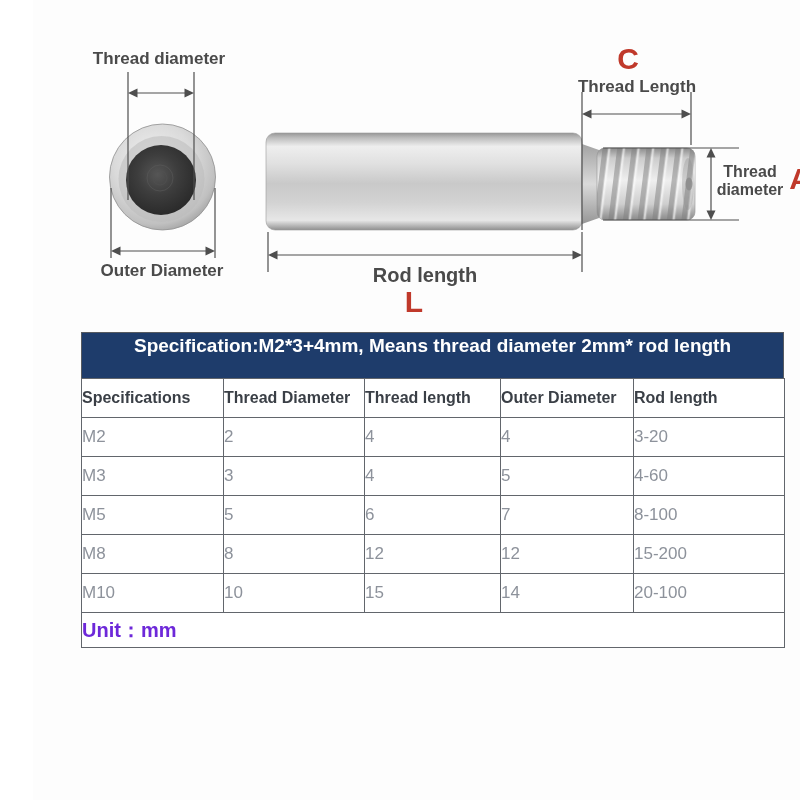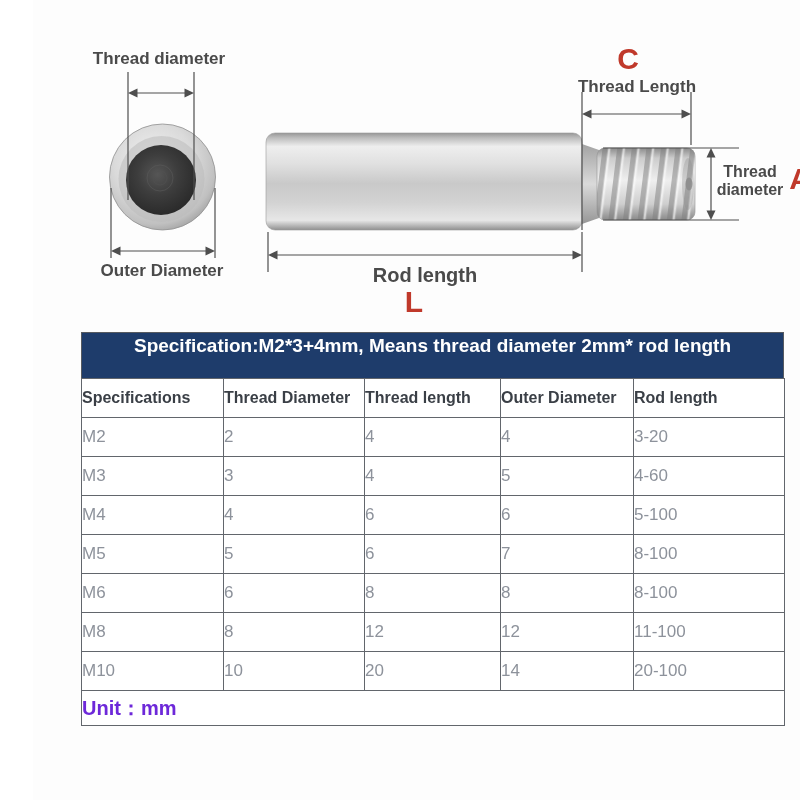"M4" tr { html: <tr> <td>M4</td> <td>4</td> <td>6</td> <td>6</td> <td>5-100</td> </tr> -> none }
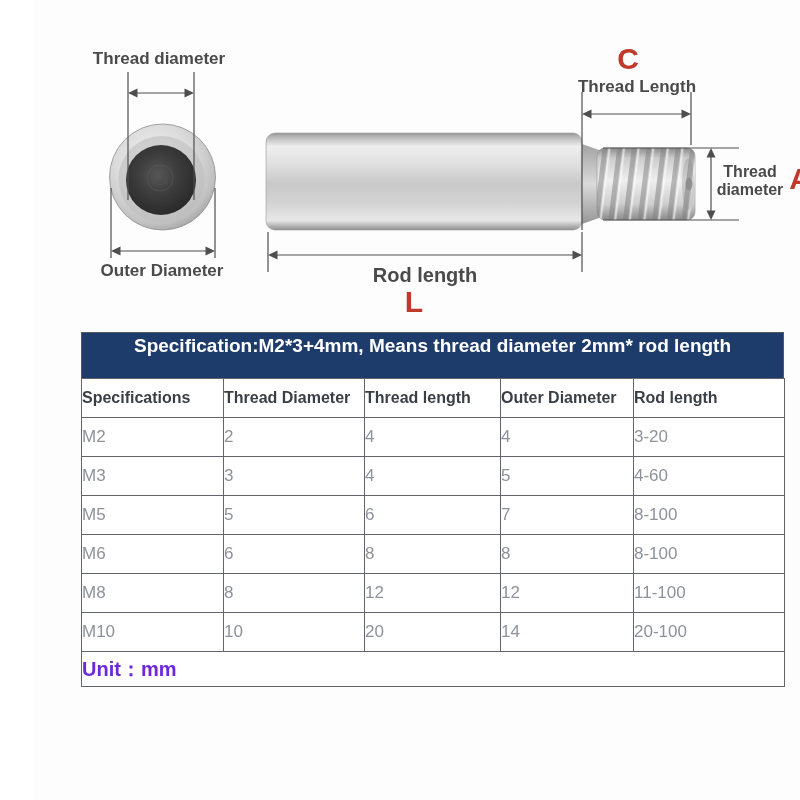"M6" tr { html: <tr> <td>M6</td> <td>6</td> <td>8</td> <td>8</td> <td>8-100</td> </tr> -> none }
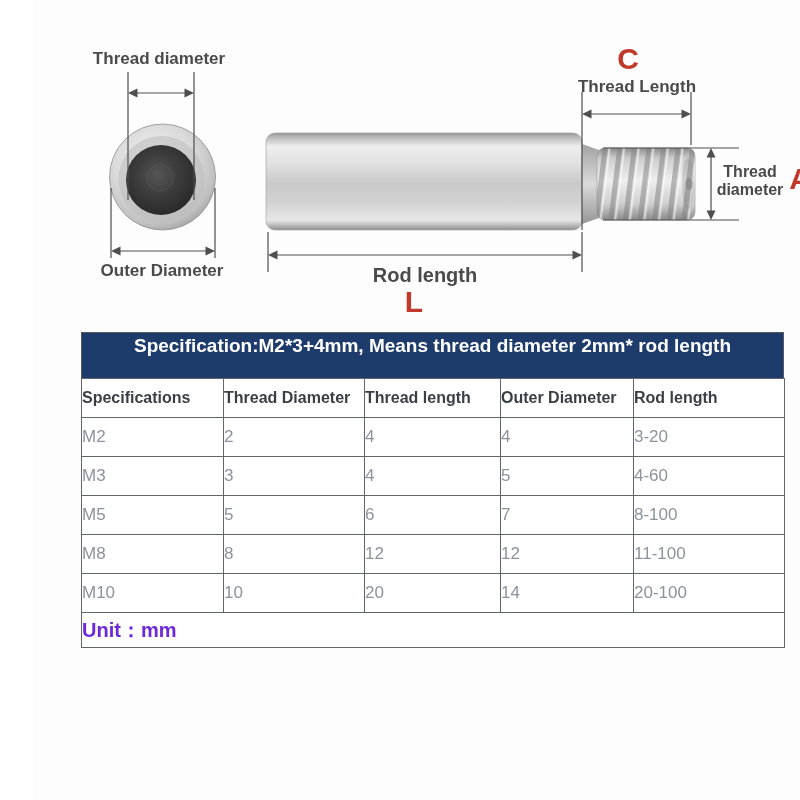"11-100" td { text: 11-100 -> 15-200 }
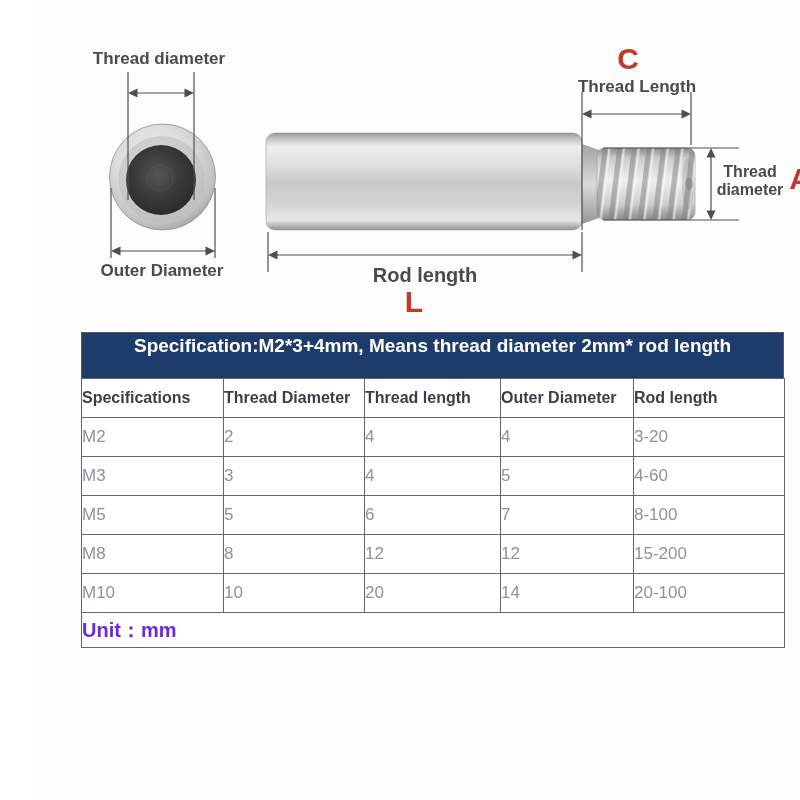"20" td { text: 20 -> 15 }
